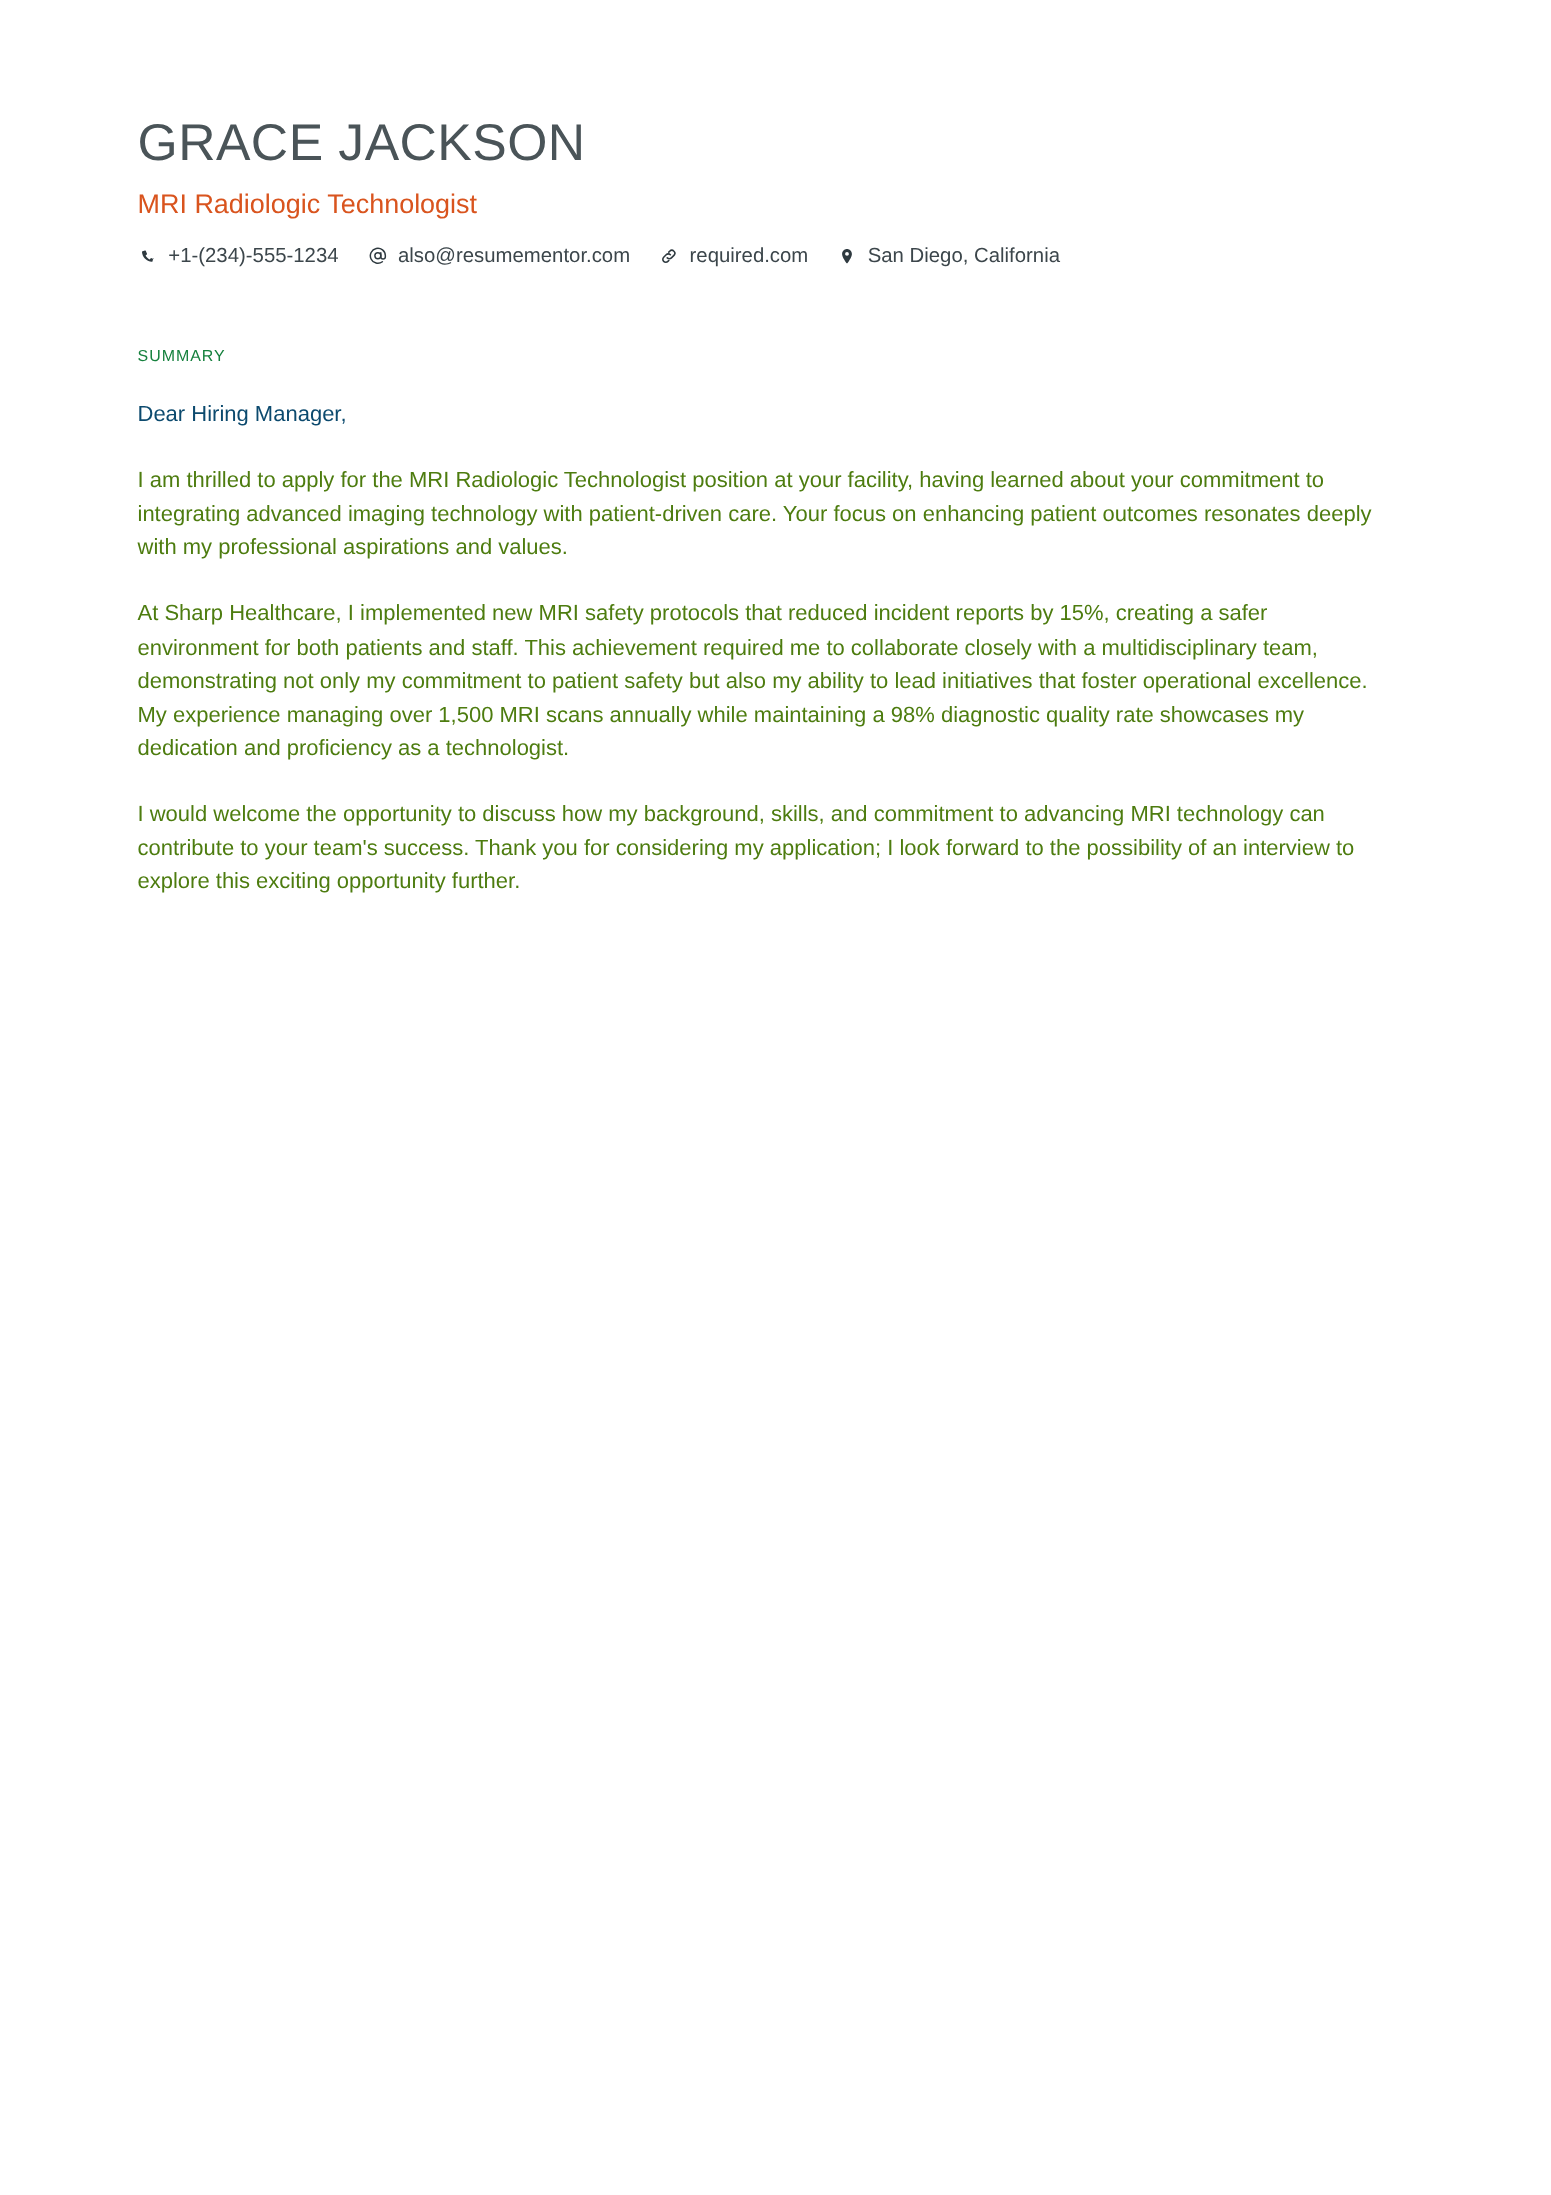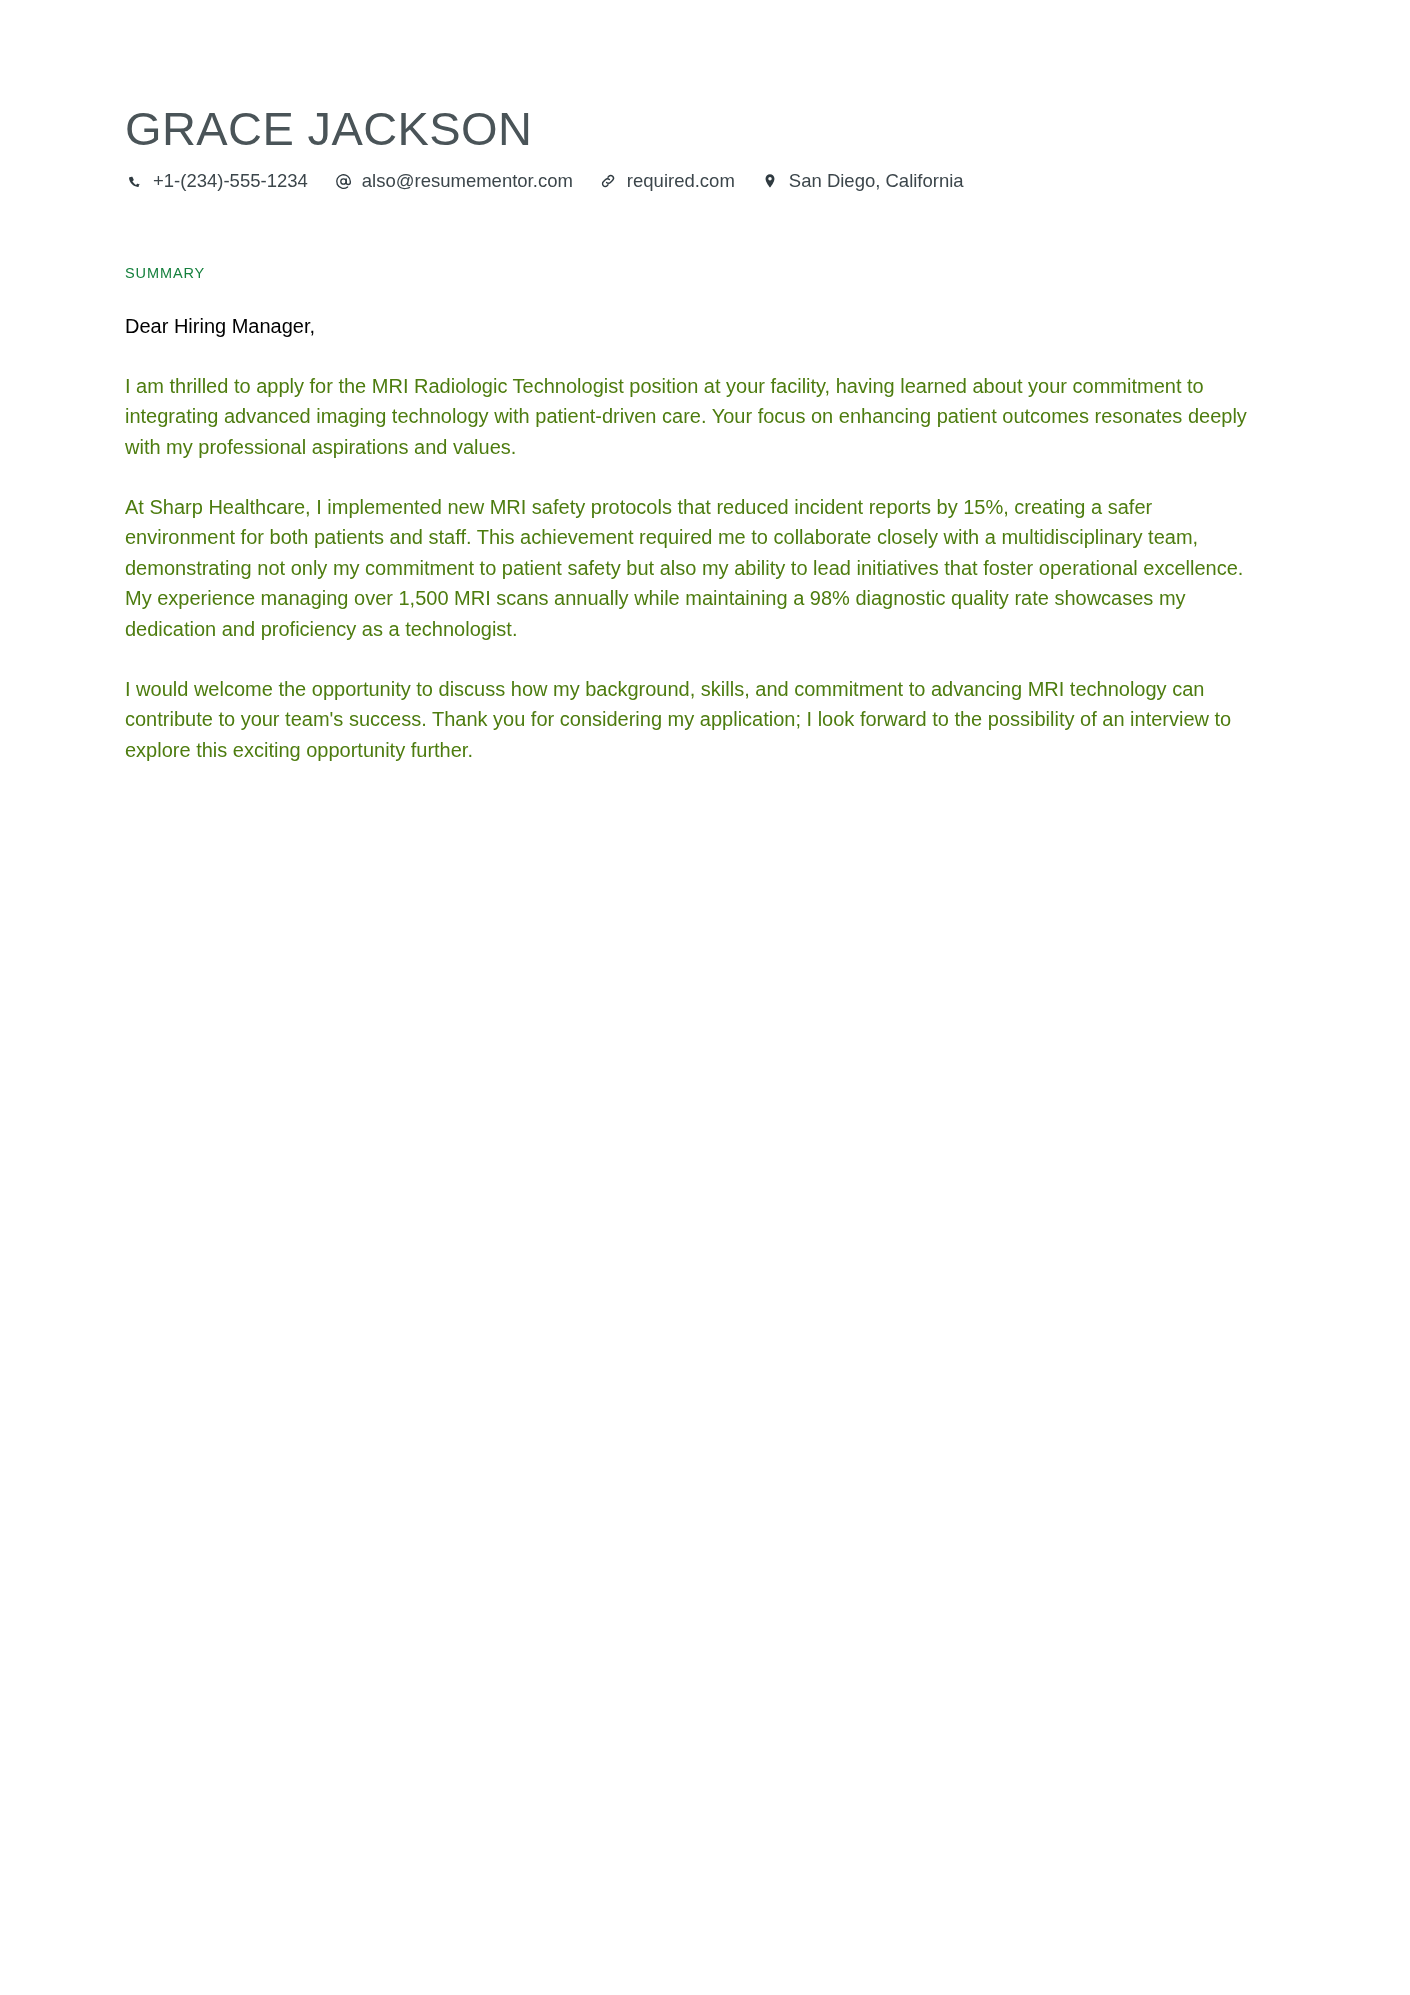"MRI Radiologic Technologist" div.job-title { html: none -> <div>MRI Radiologic Technologist</div> }
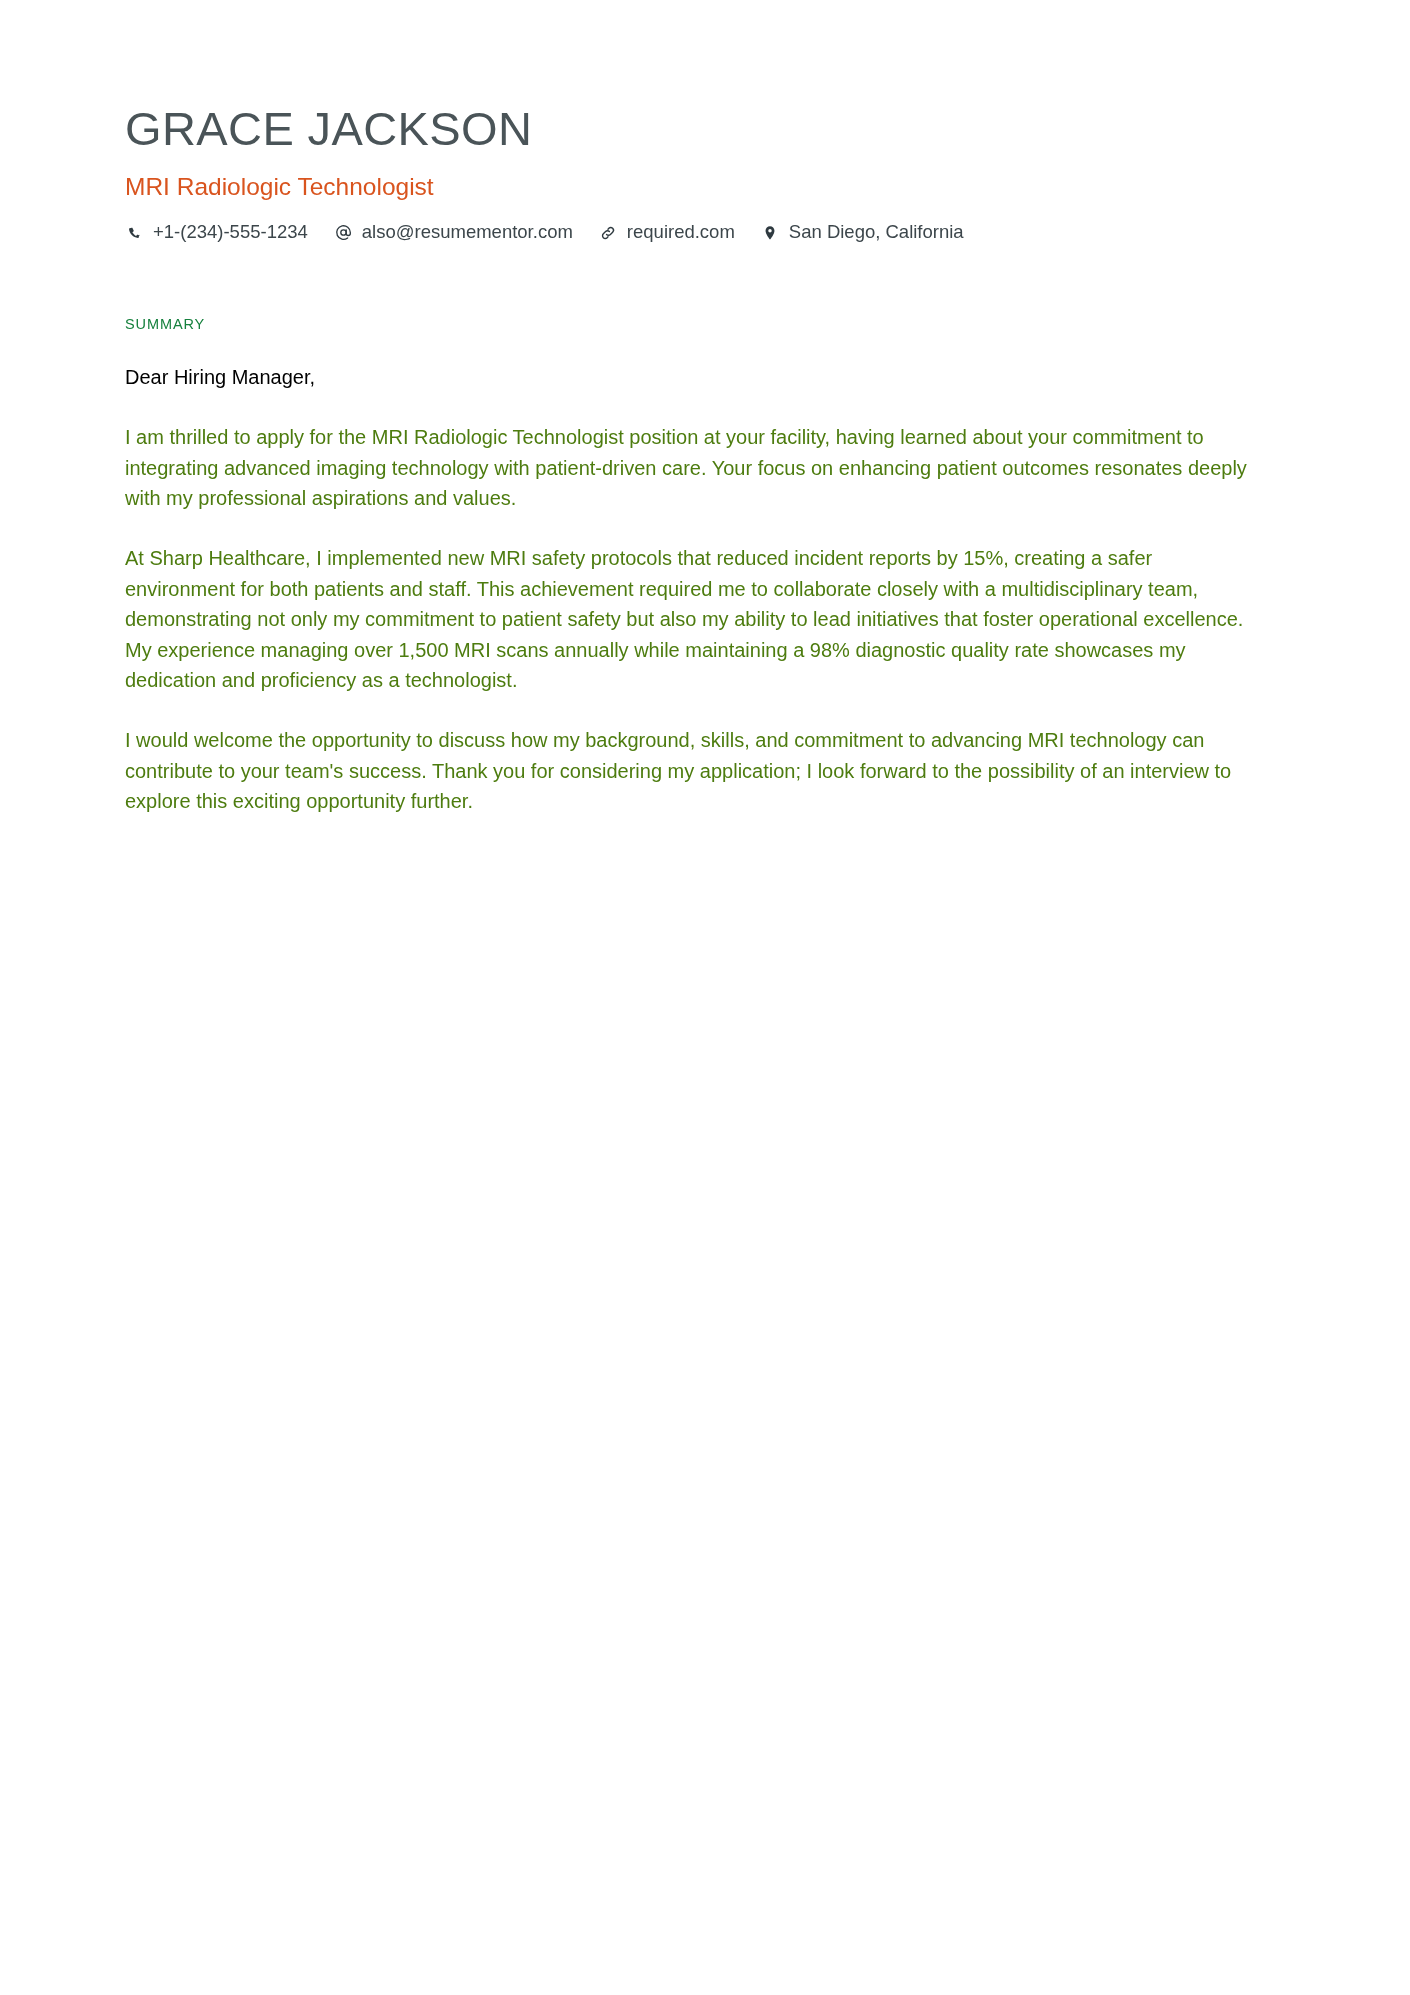"Dear Hiring Manager," .salutation { color: #000000 -> #0c4a6e }
